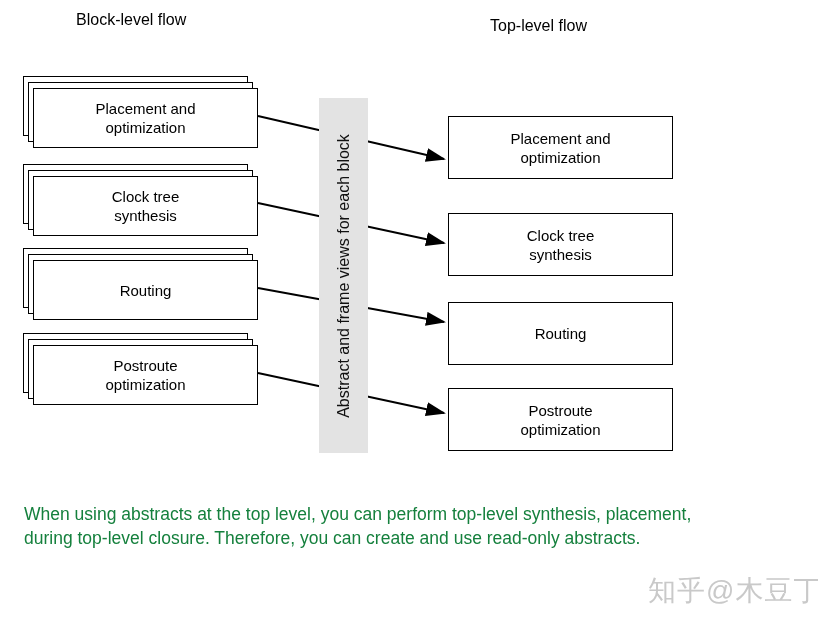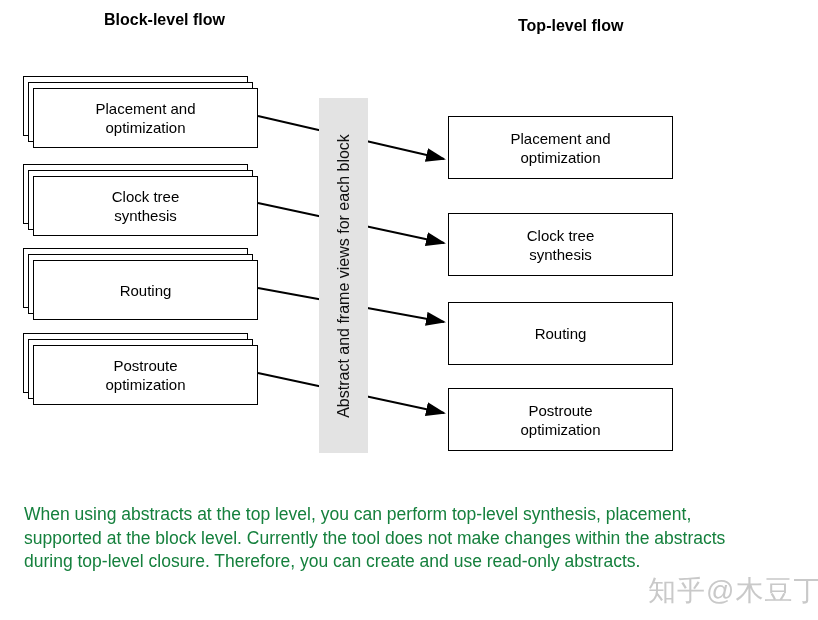"Block-level flow" .col-title { font-weight: bold -> normal; margin-left: 28px -> none }
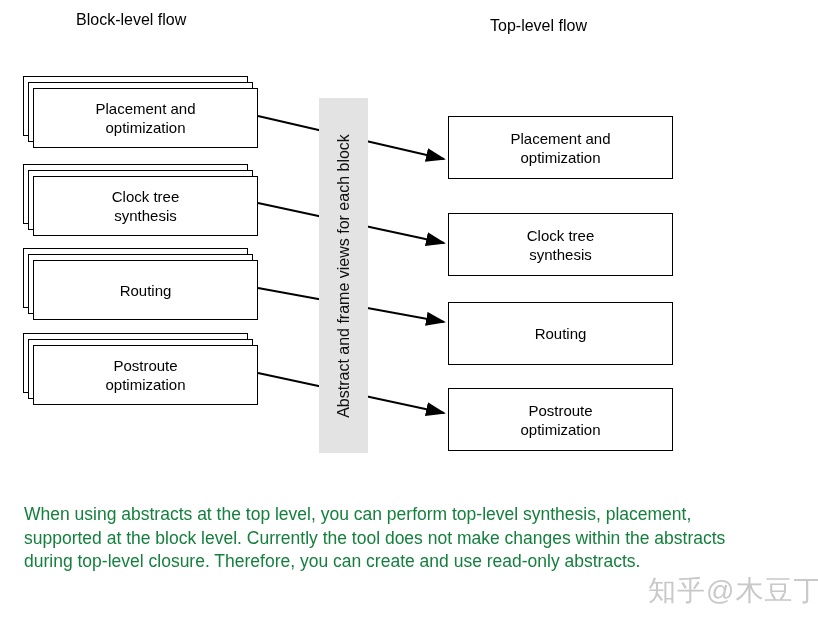"supported at the block level." div { html: <div>supported at the block level. Currently the tool does not make changes within the abstracts</div> -> none }
